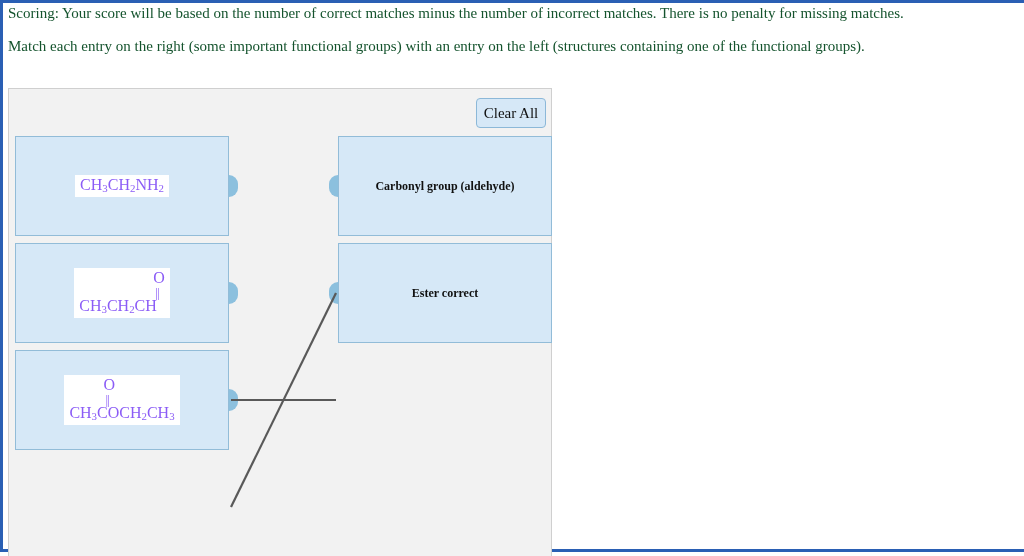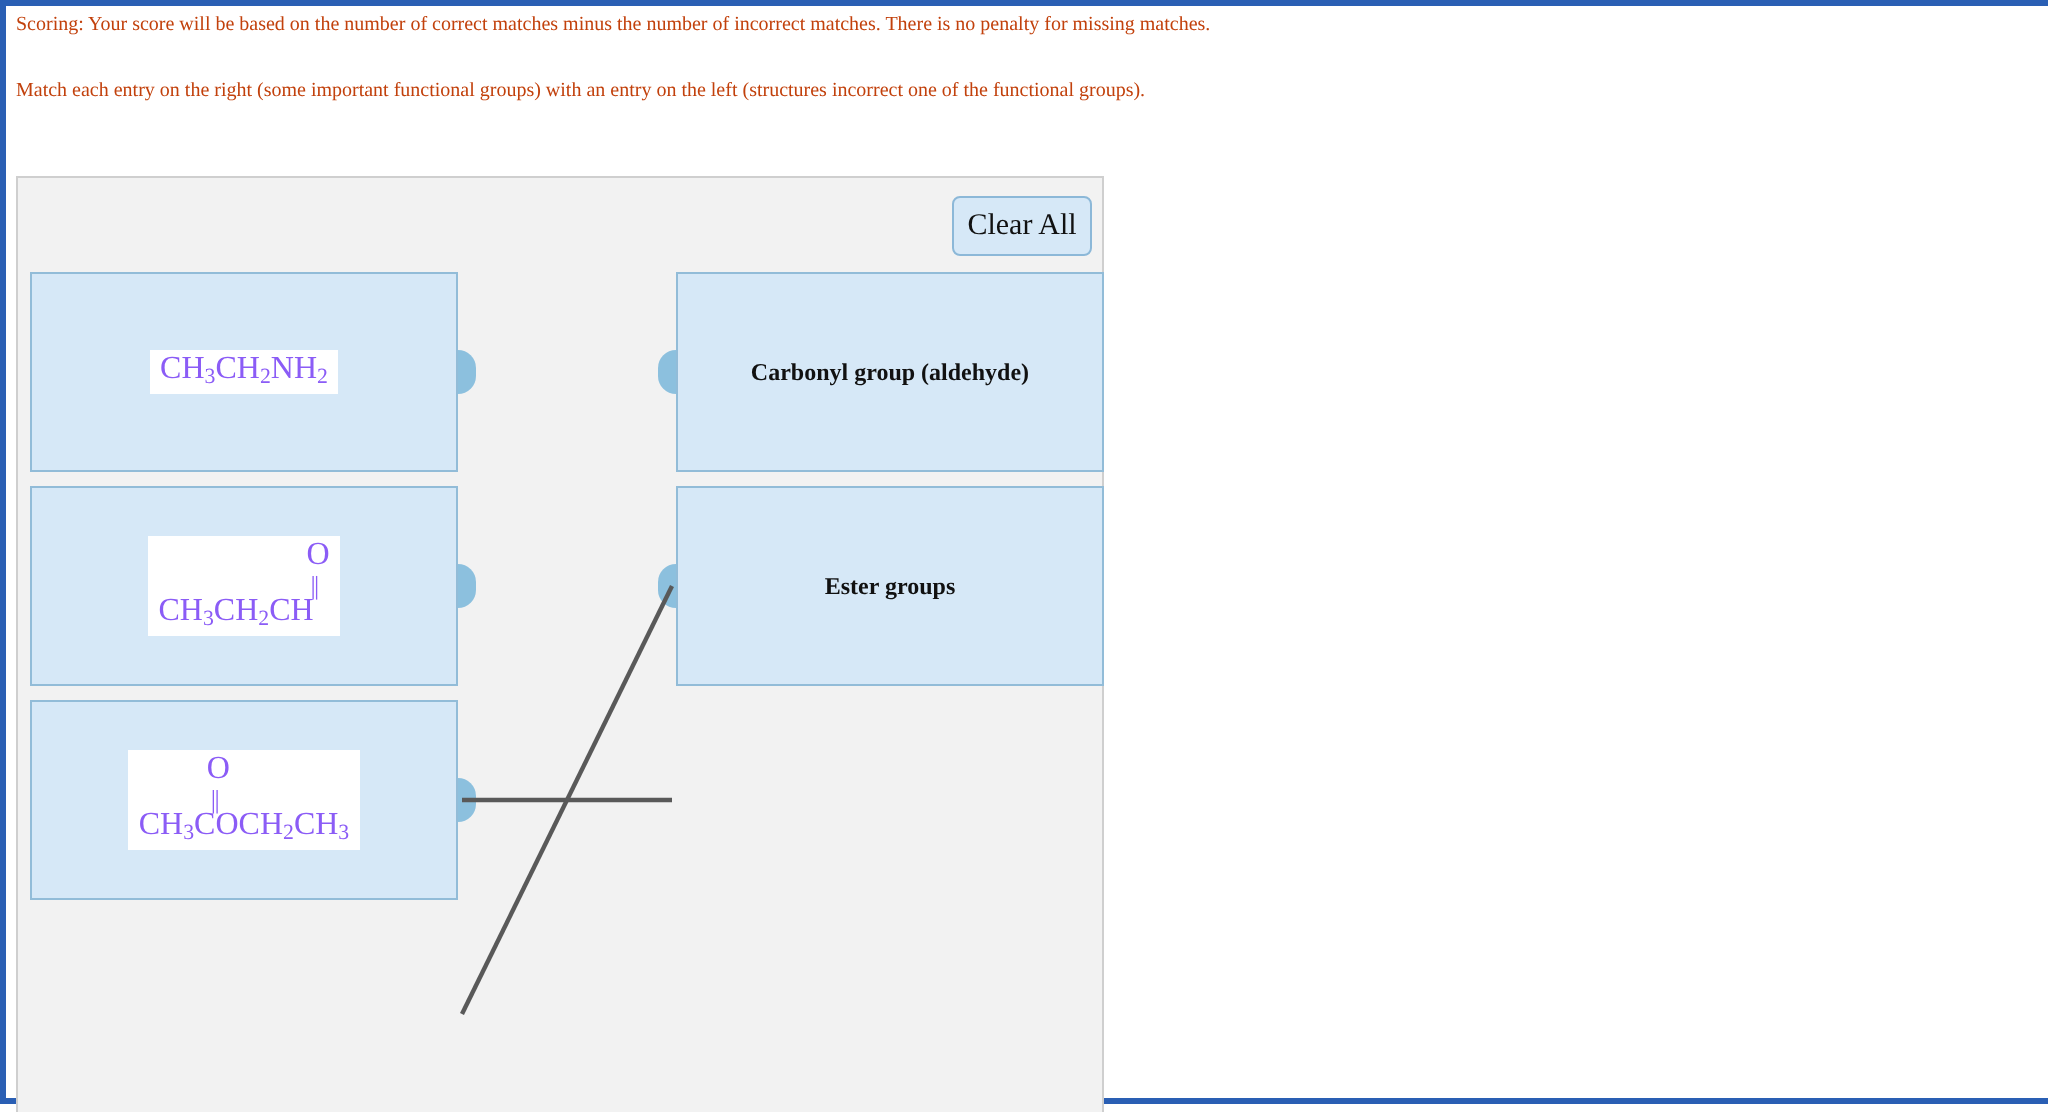"Scoring: Your score will be" .instruction { color: #c2410c -> #14532d; font-size: 10px -> 15px }
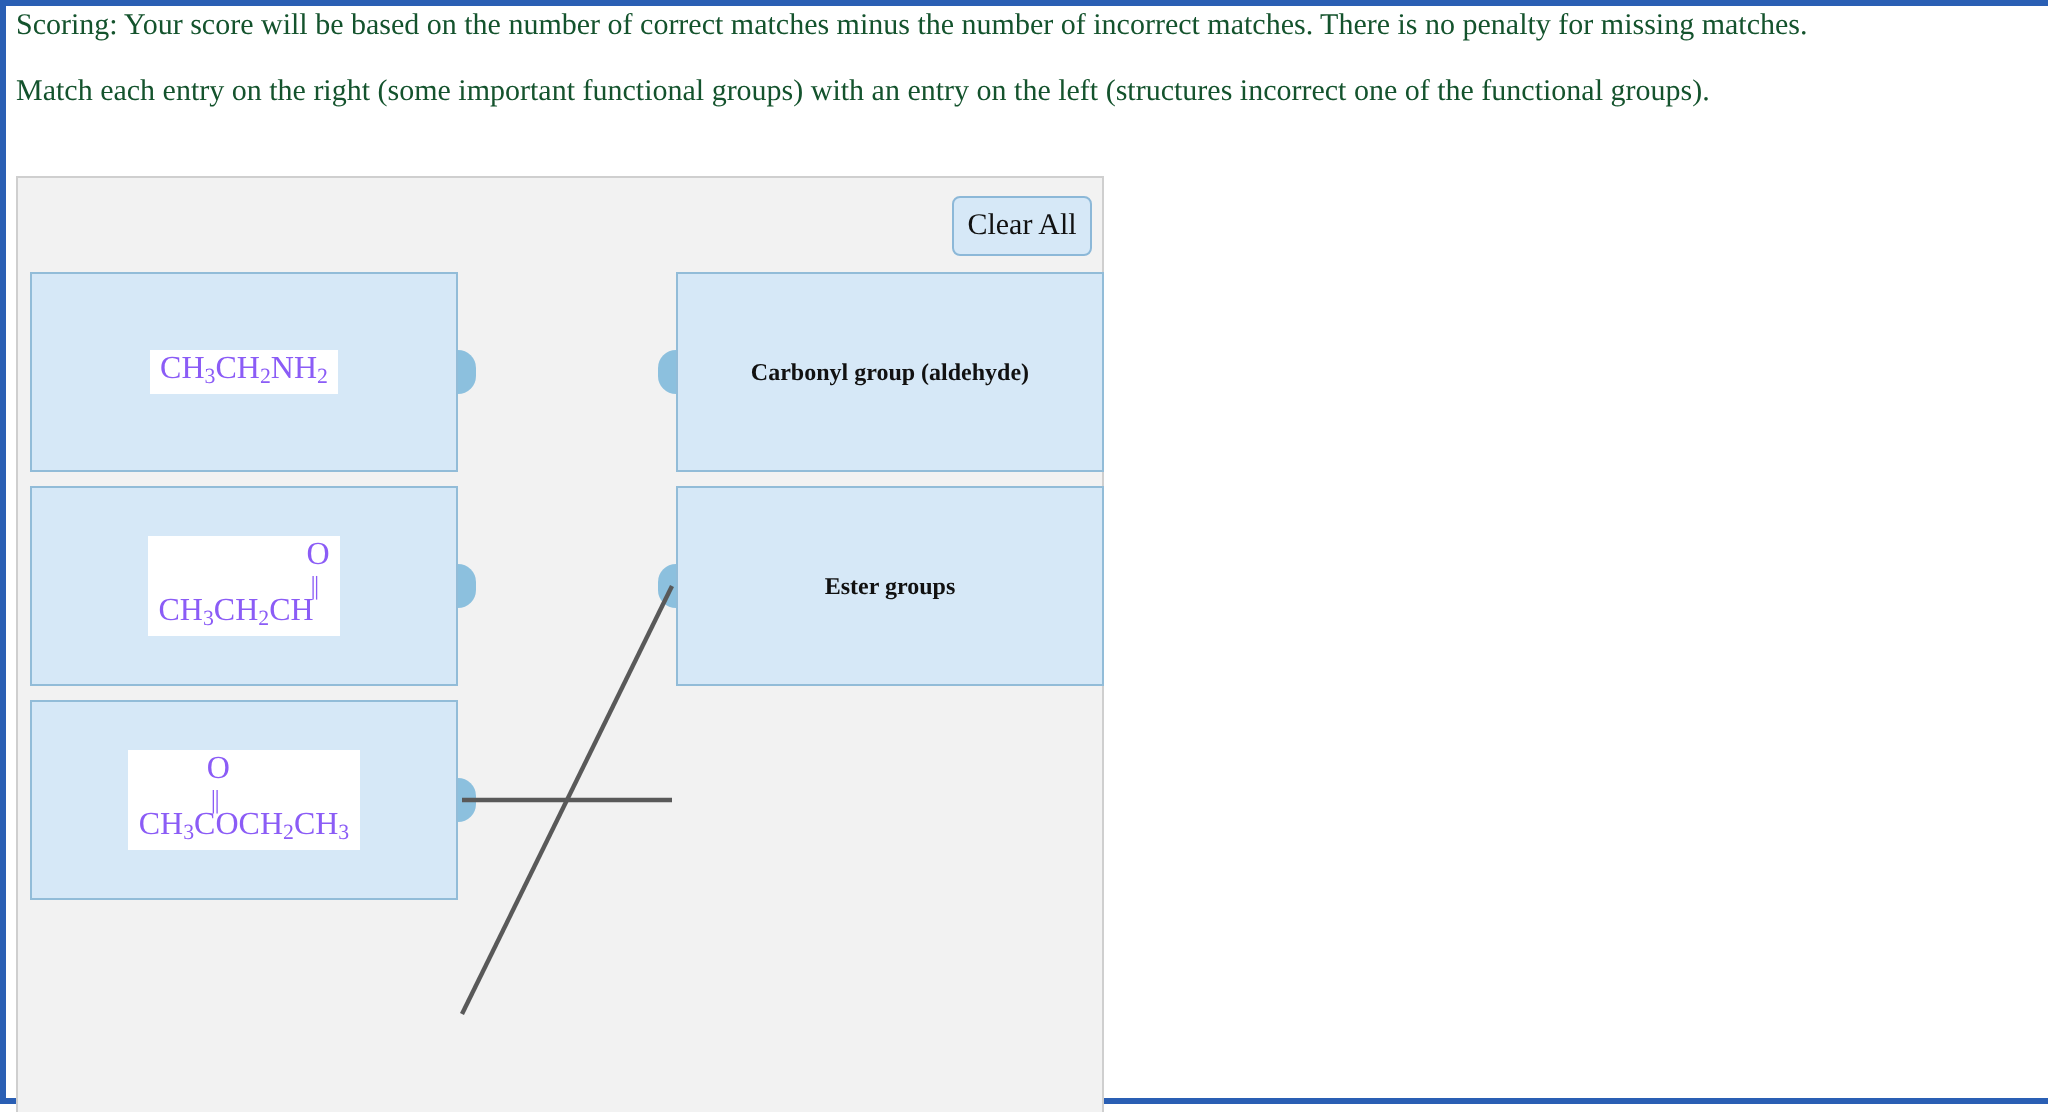"Match each entry on the" div.instruction { text: incorrect -> containing }
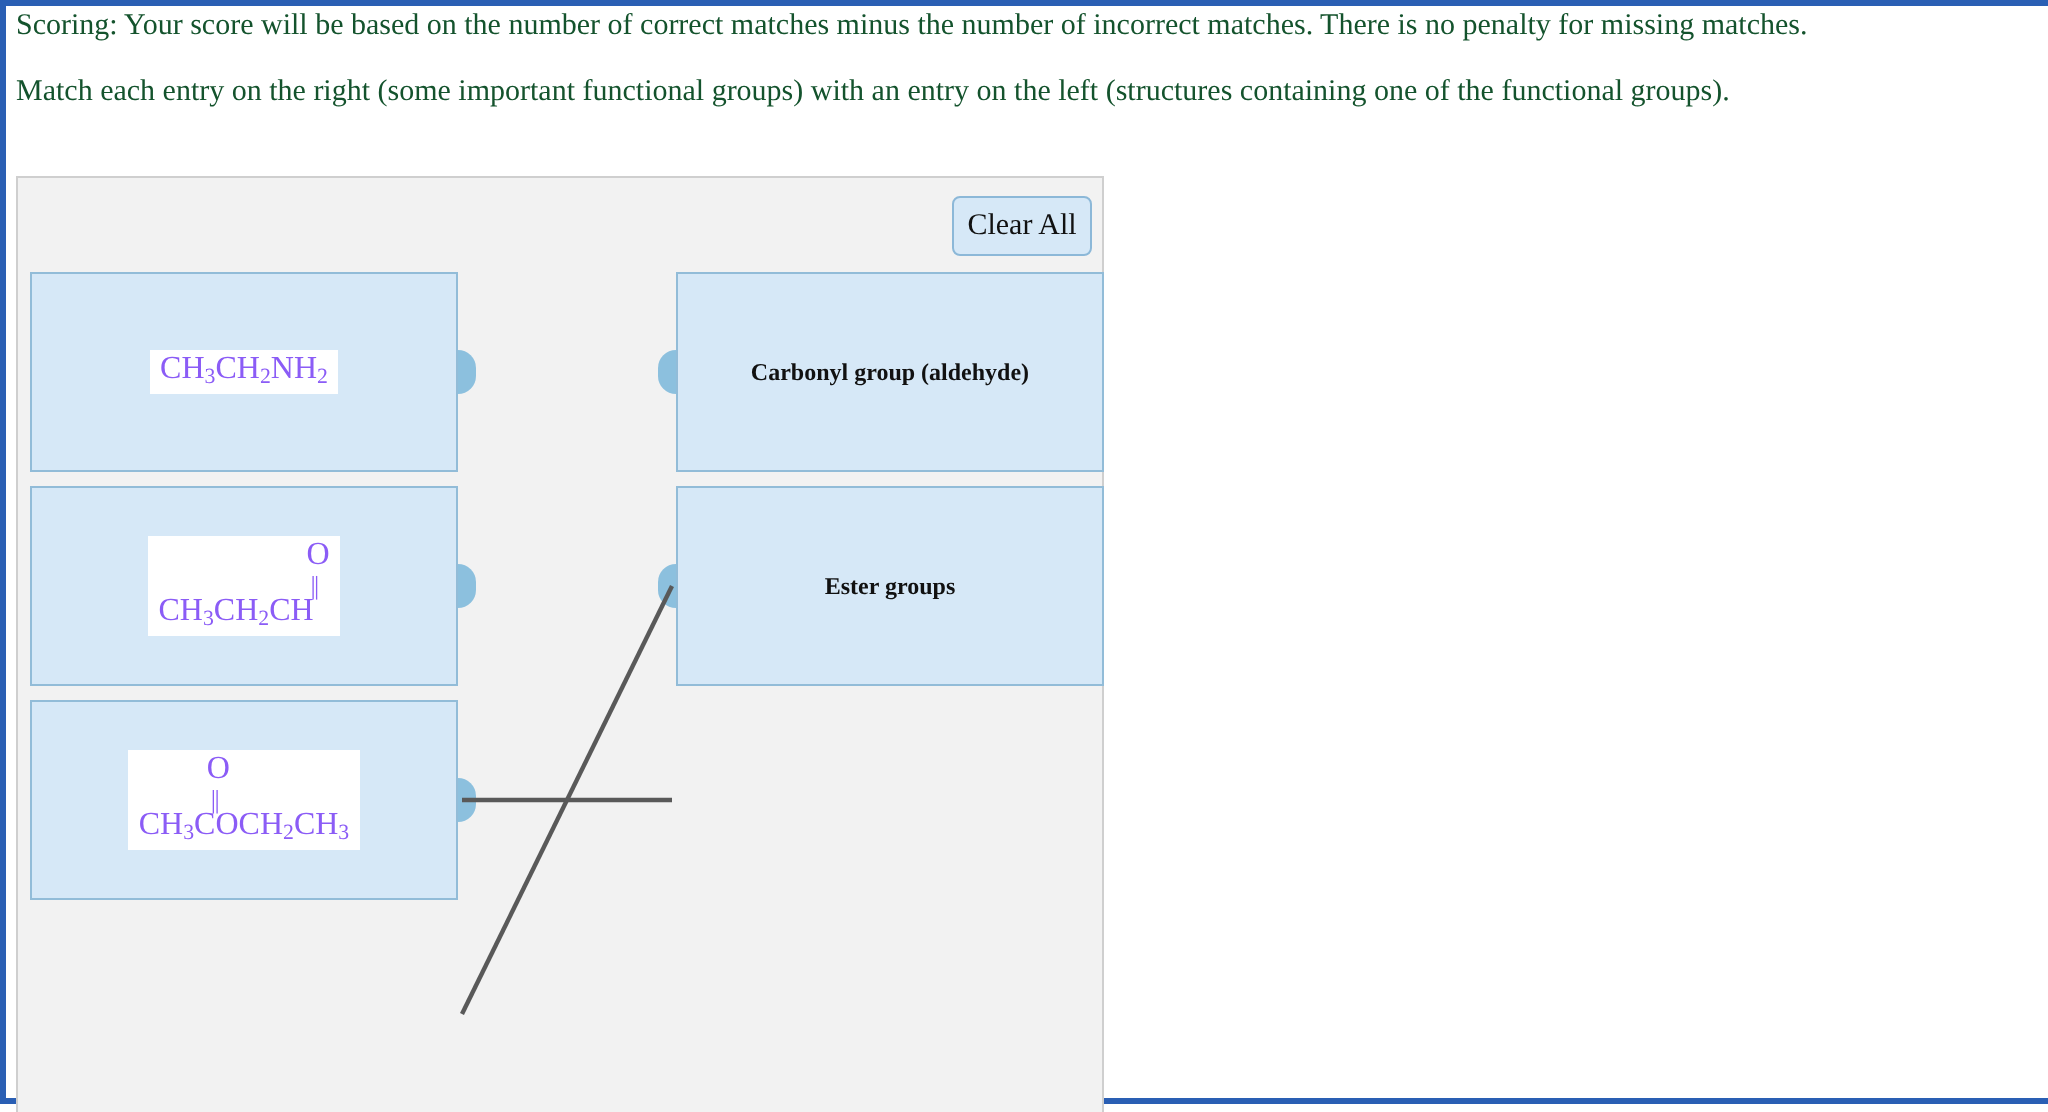"Ester groups" span.group-label { text: groups -> correct }
